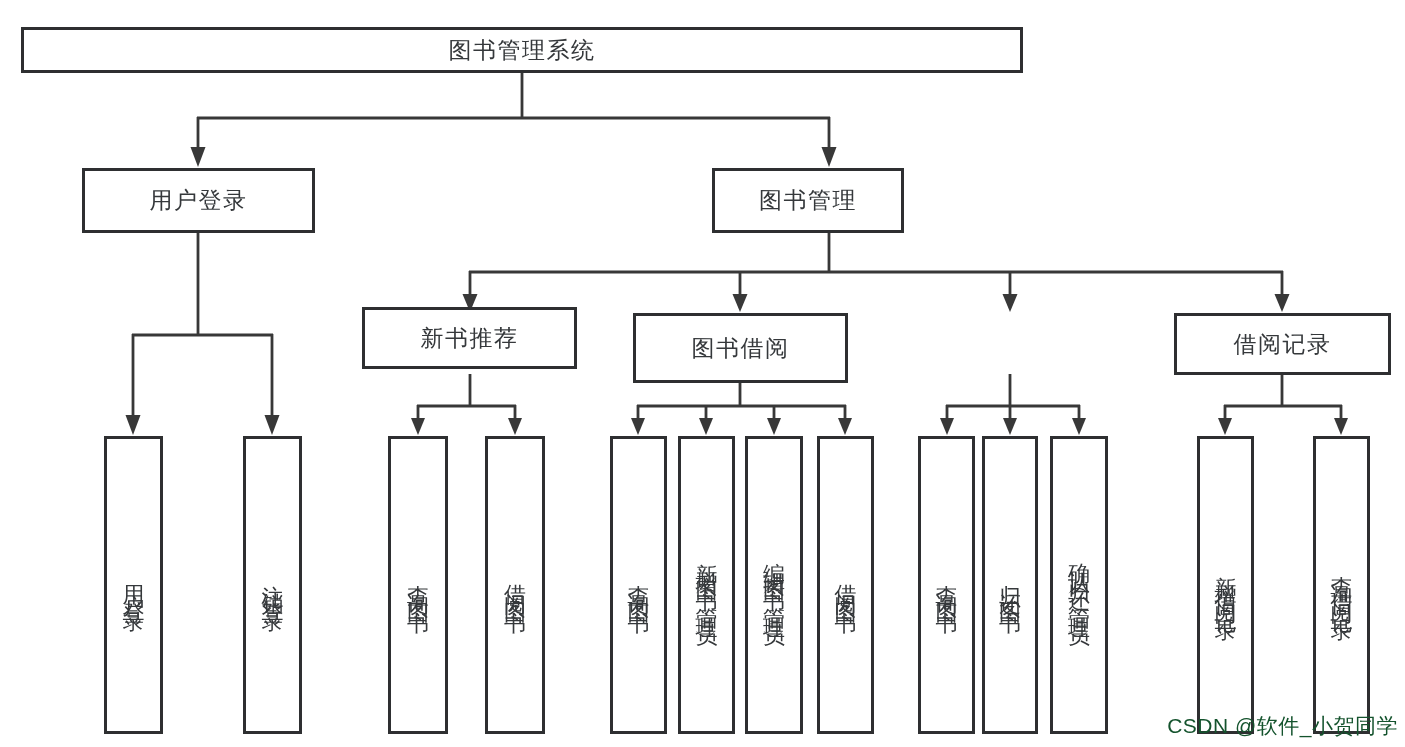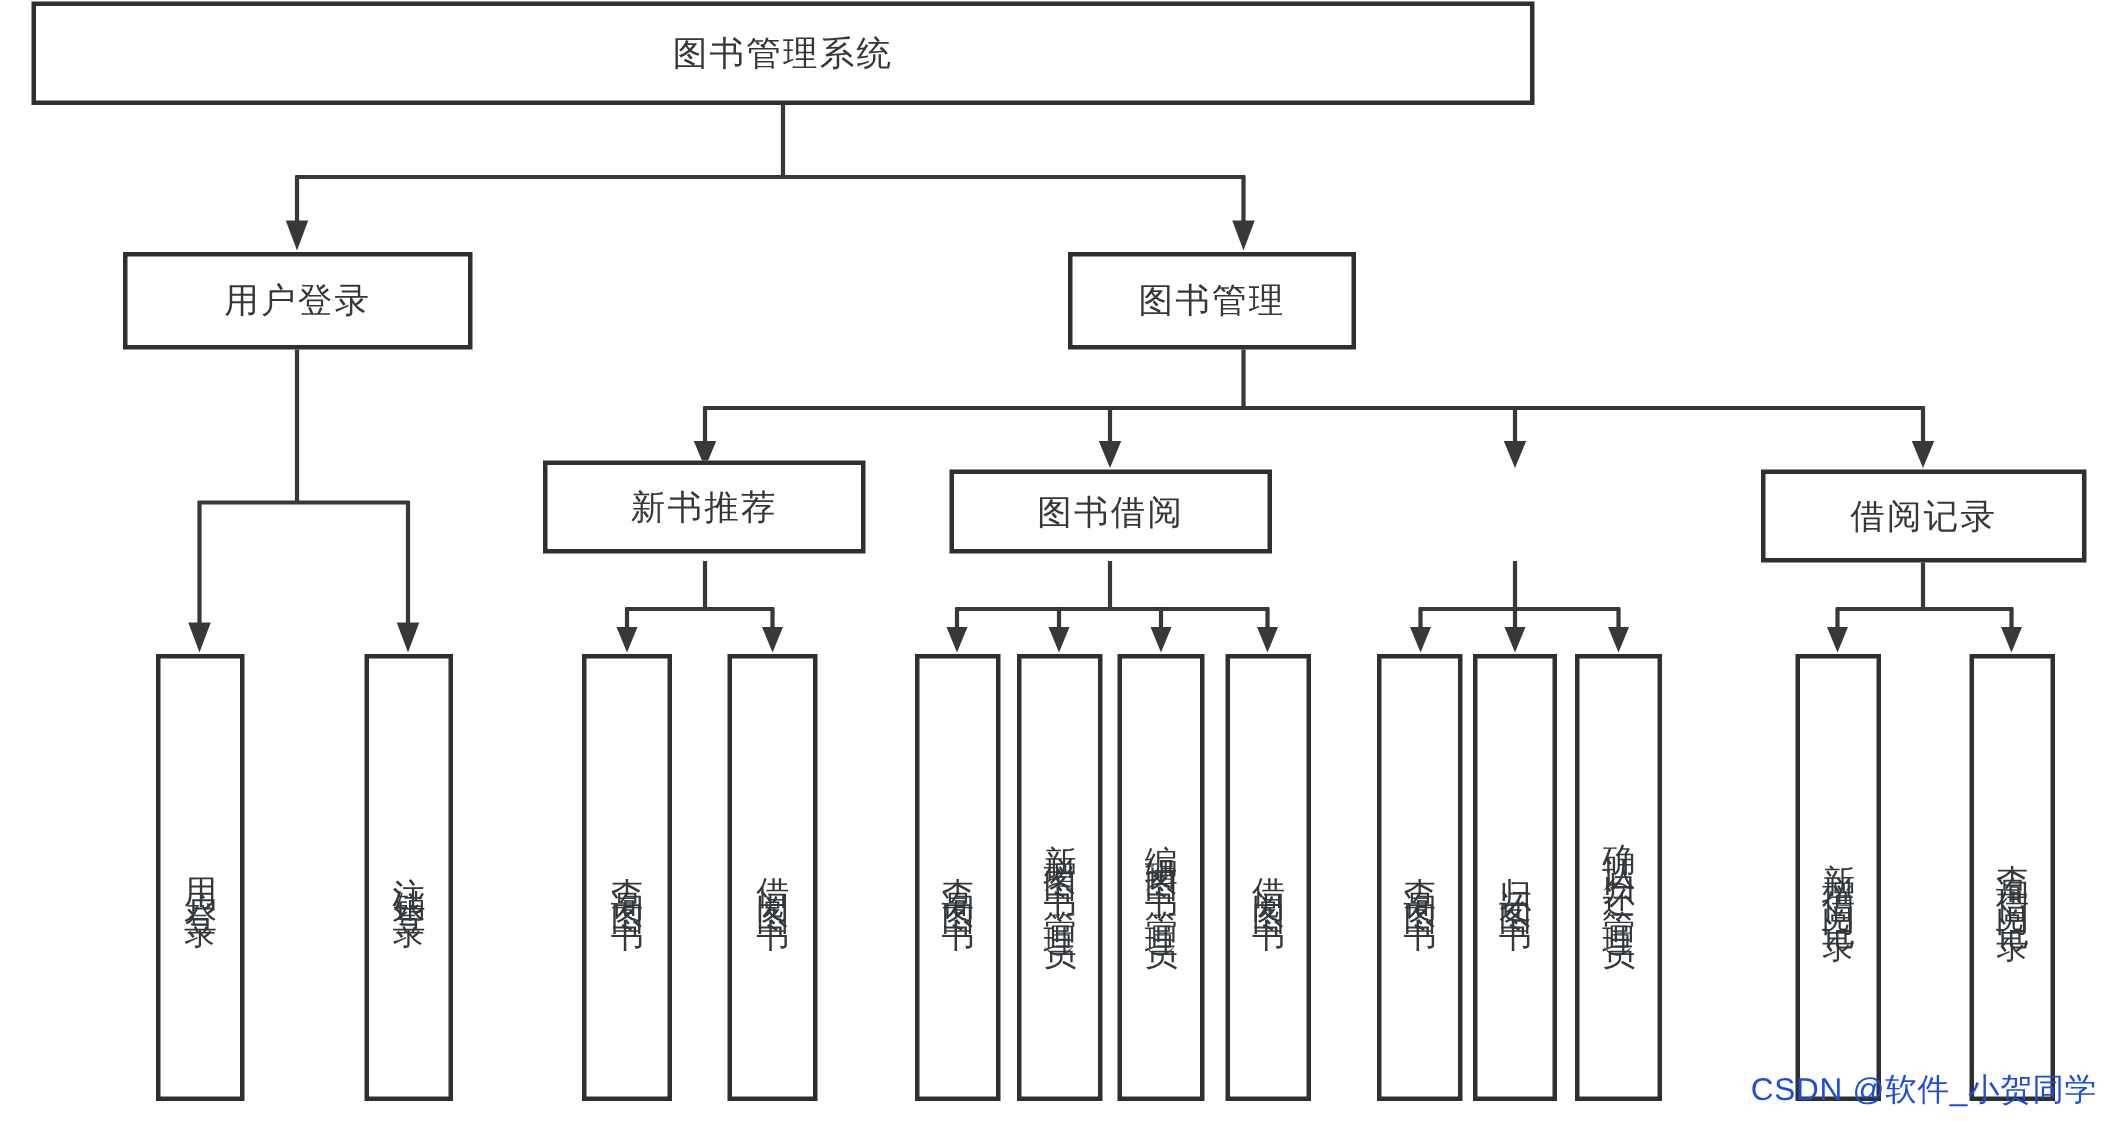"图书管理系统" div.box { height: 69px -> 46px; top: 1px -> 27px }
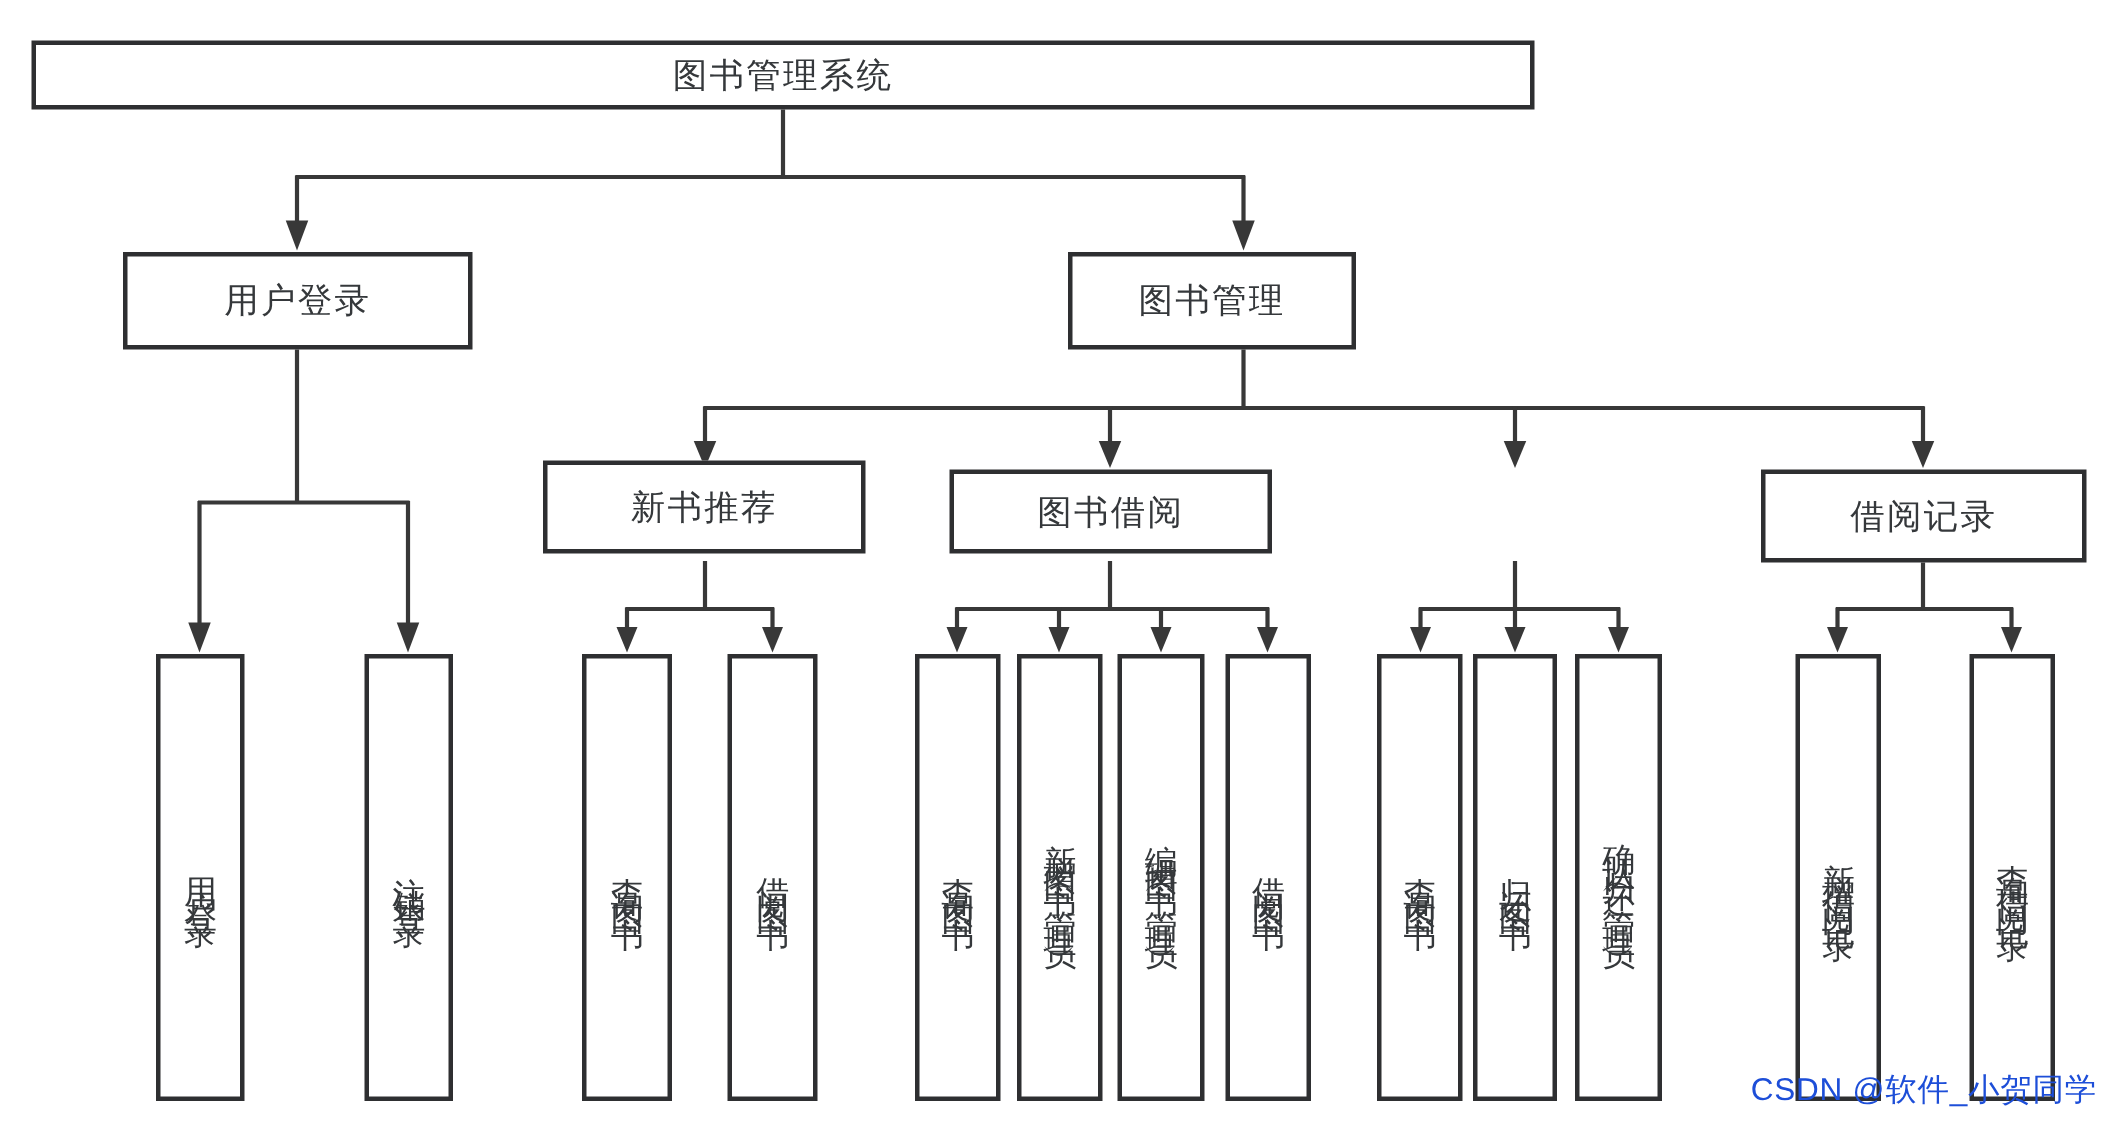"图书借阅" div.box { height: 56px -> 70px }
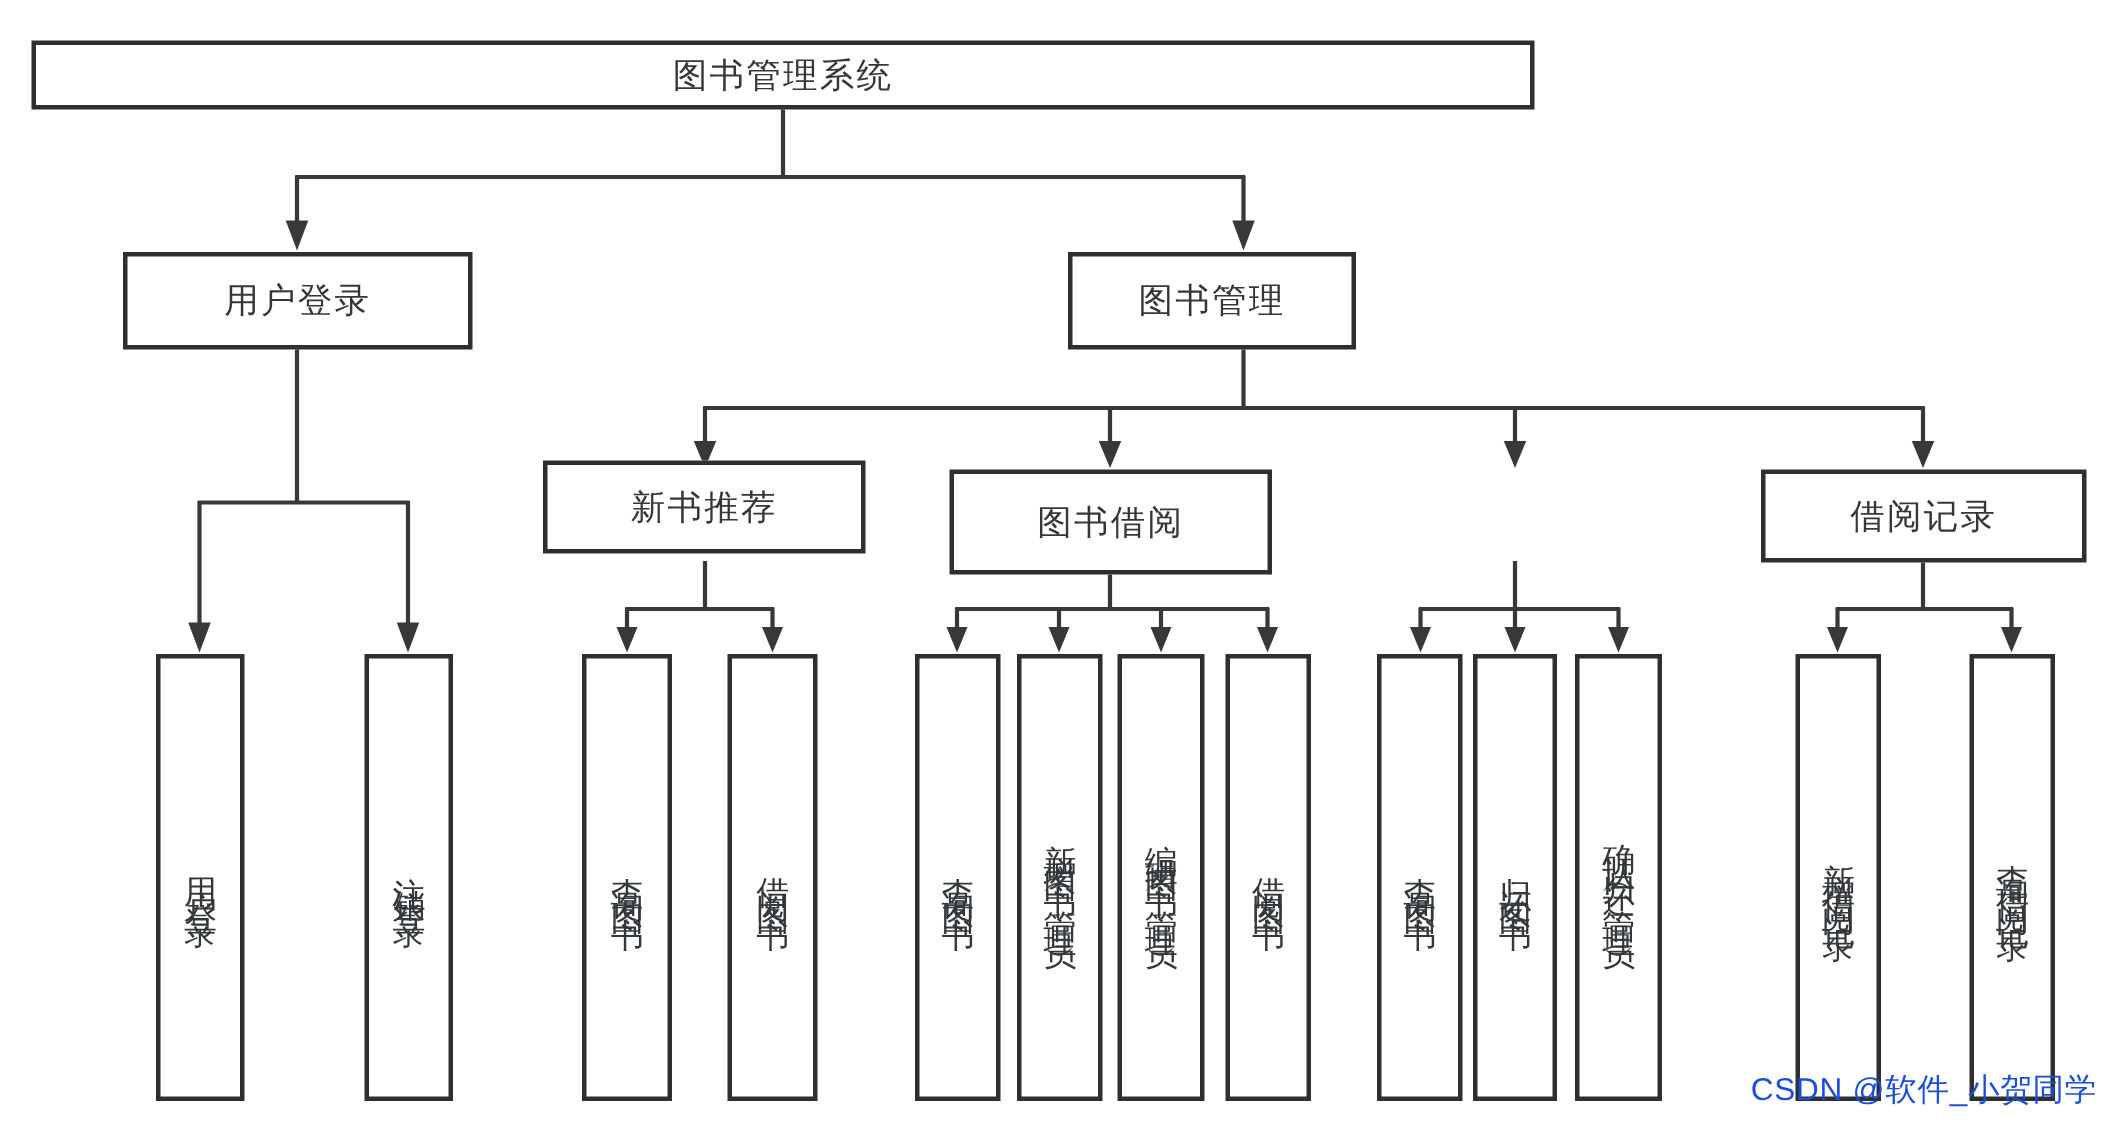"CSDN @软件_小贺同学" .watermark { color: #1d4ed8 -> #14532d }
